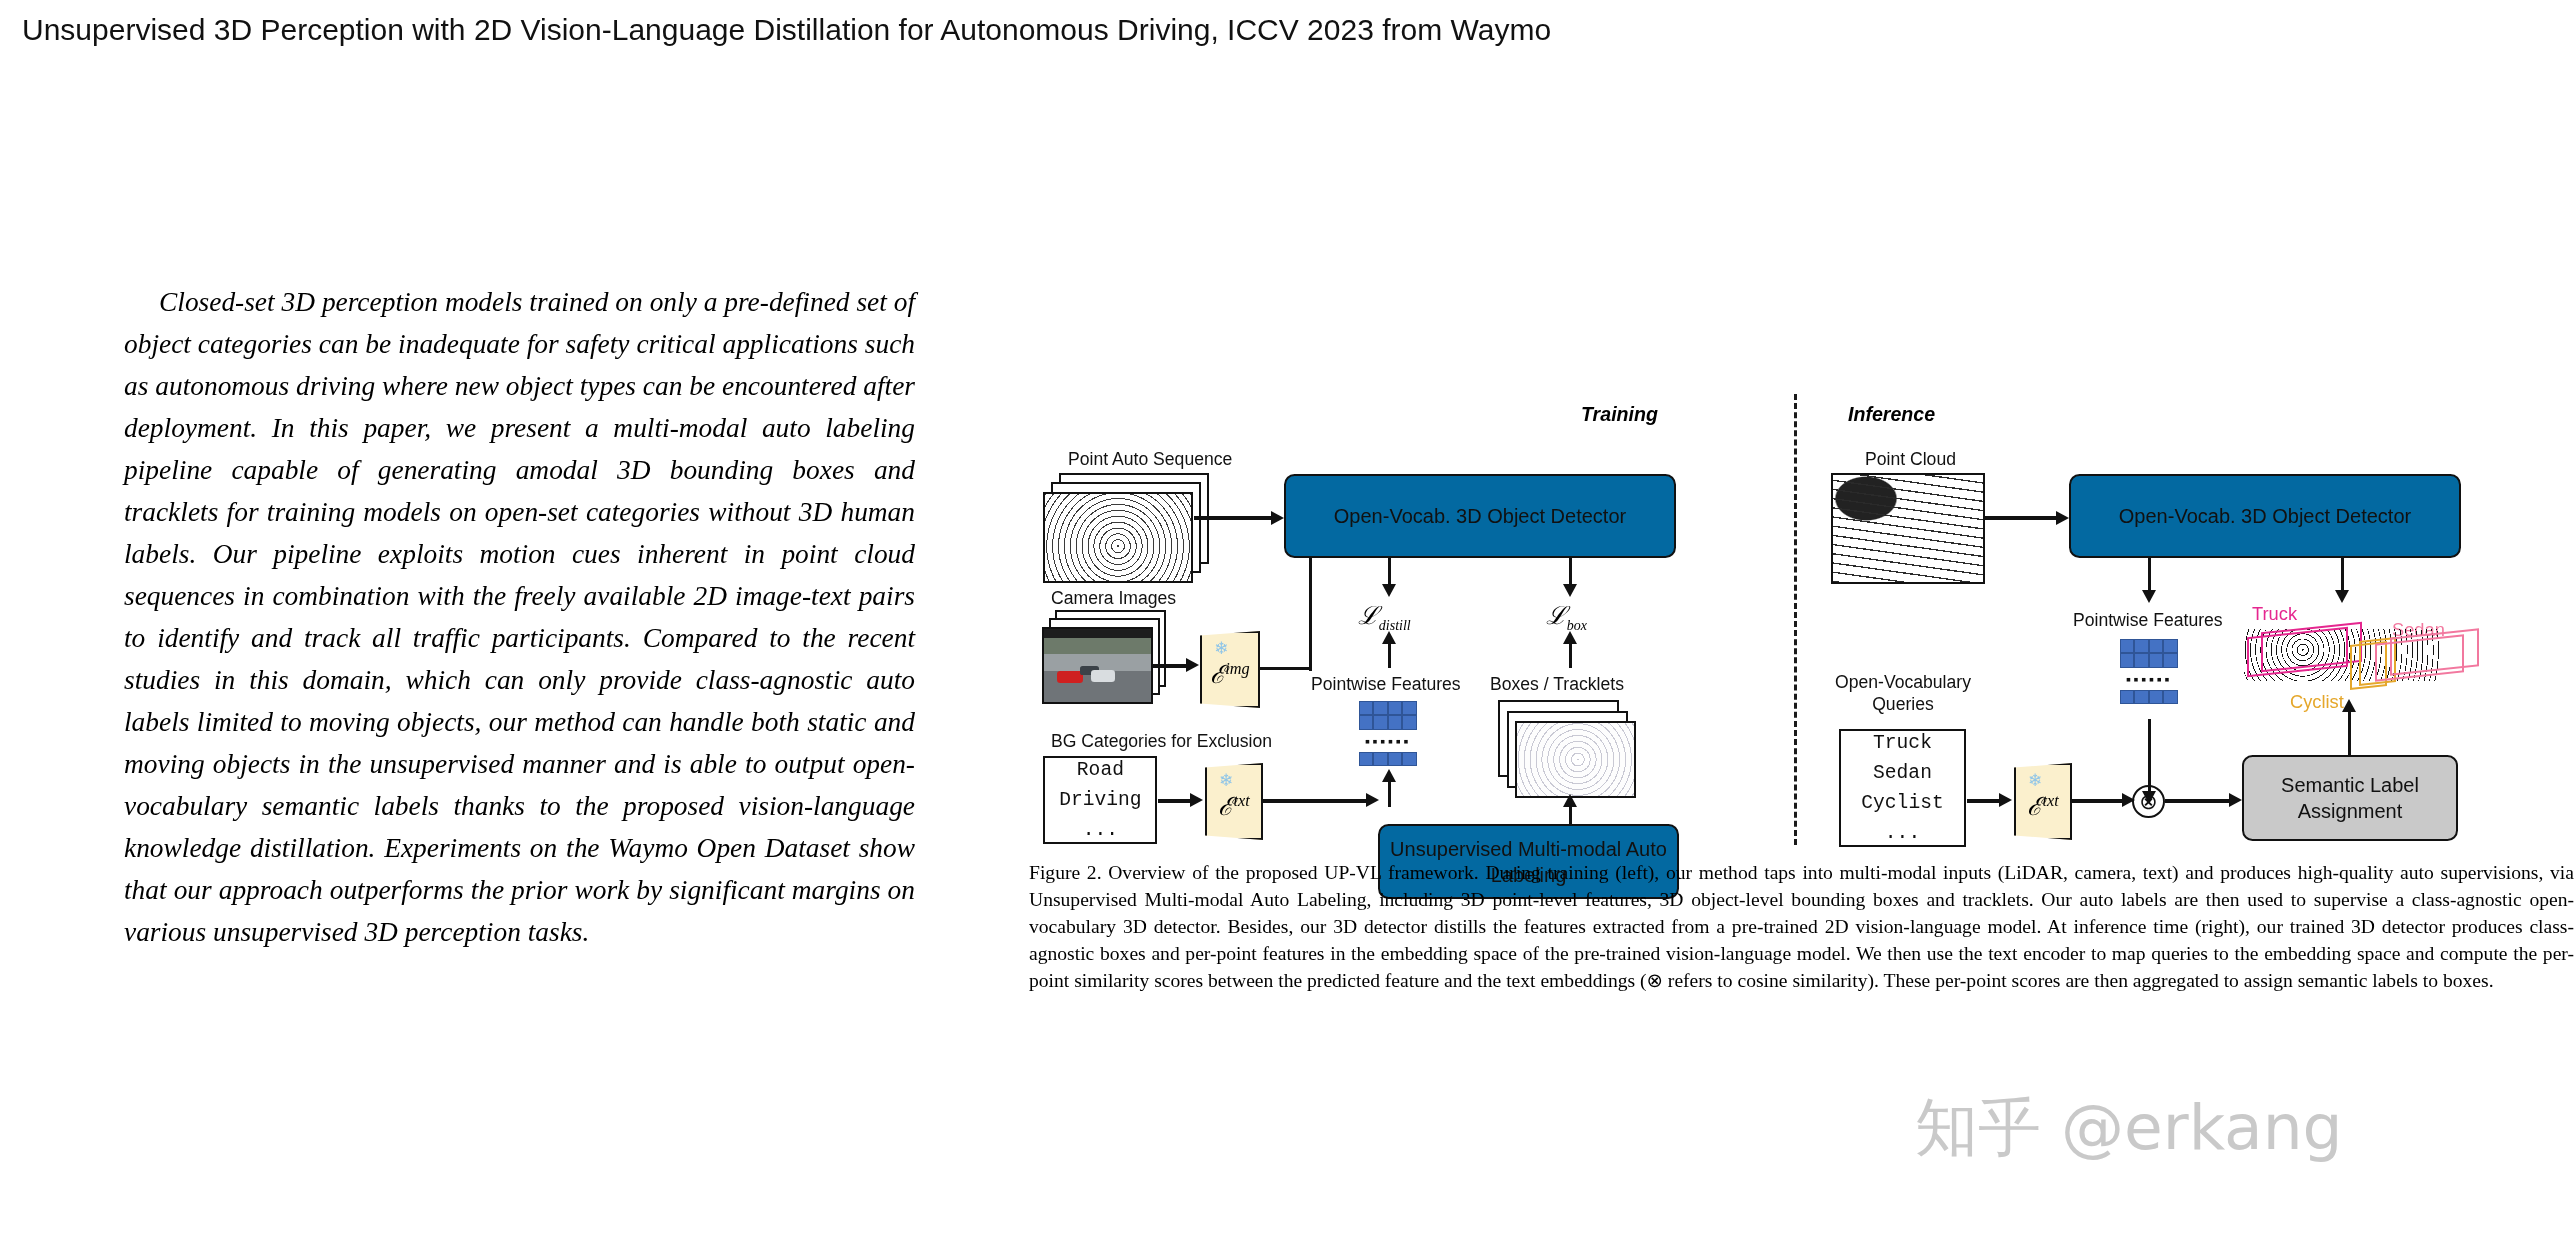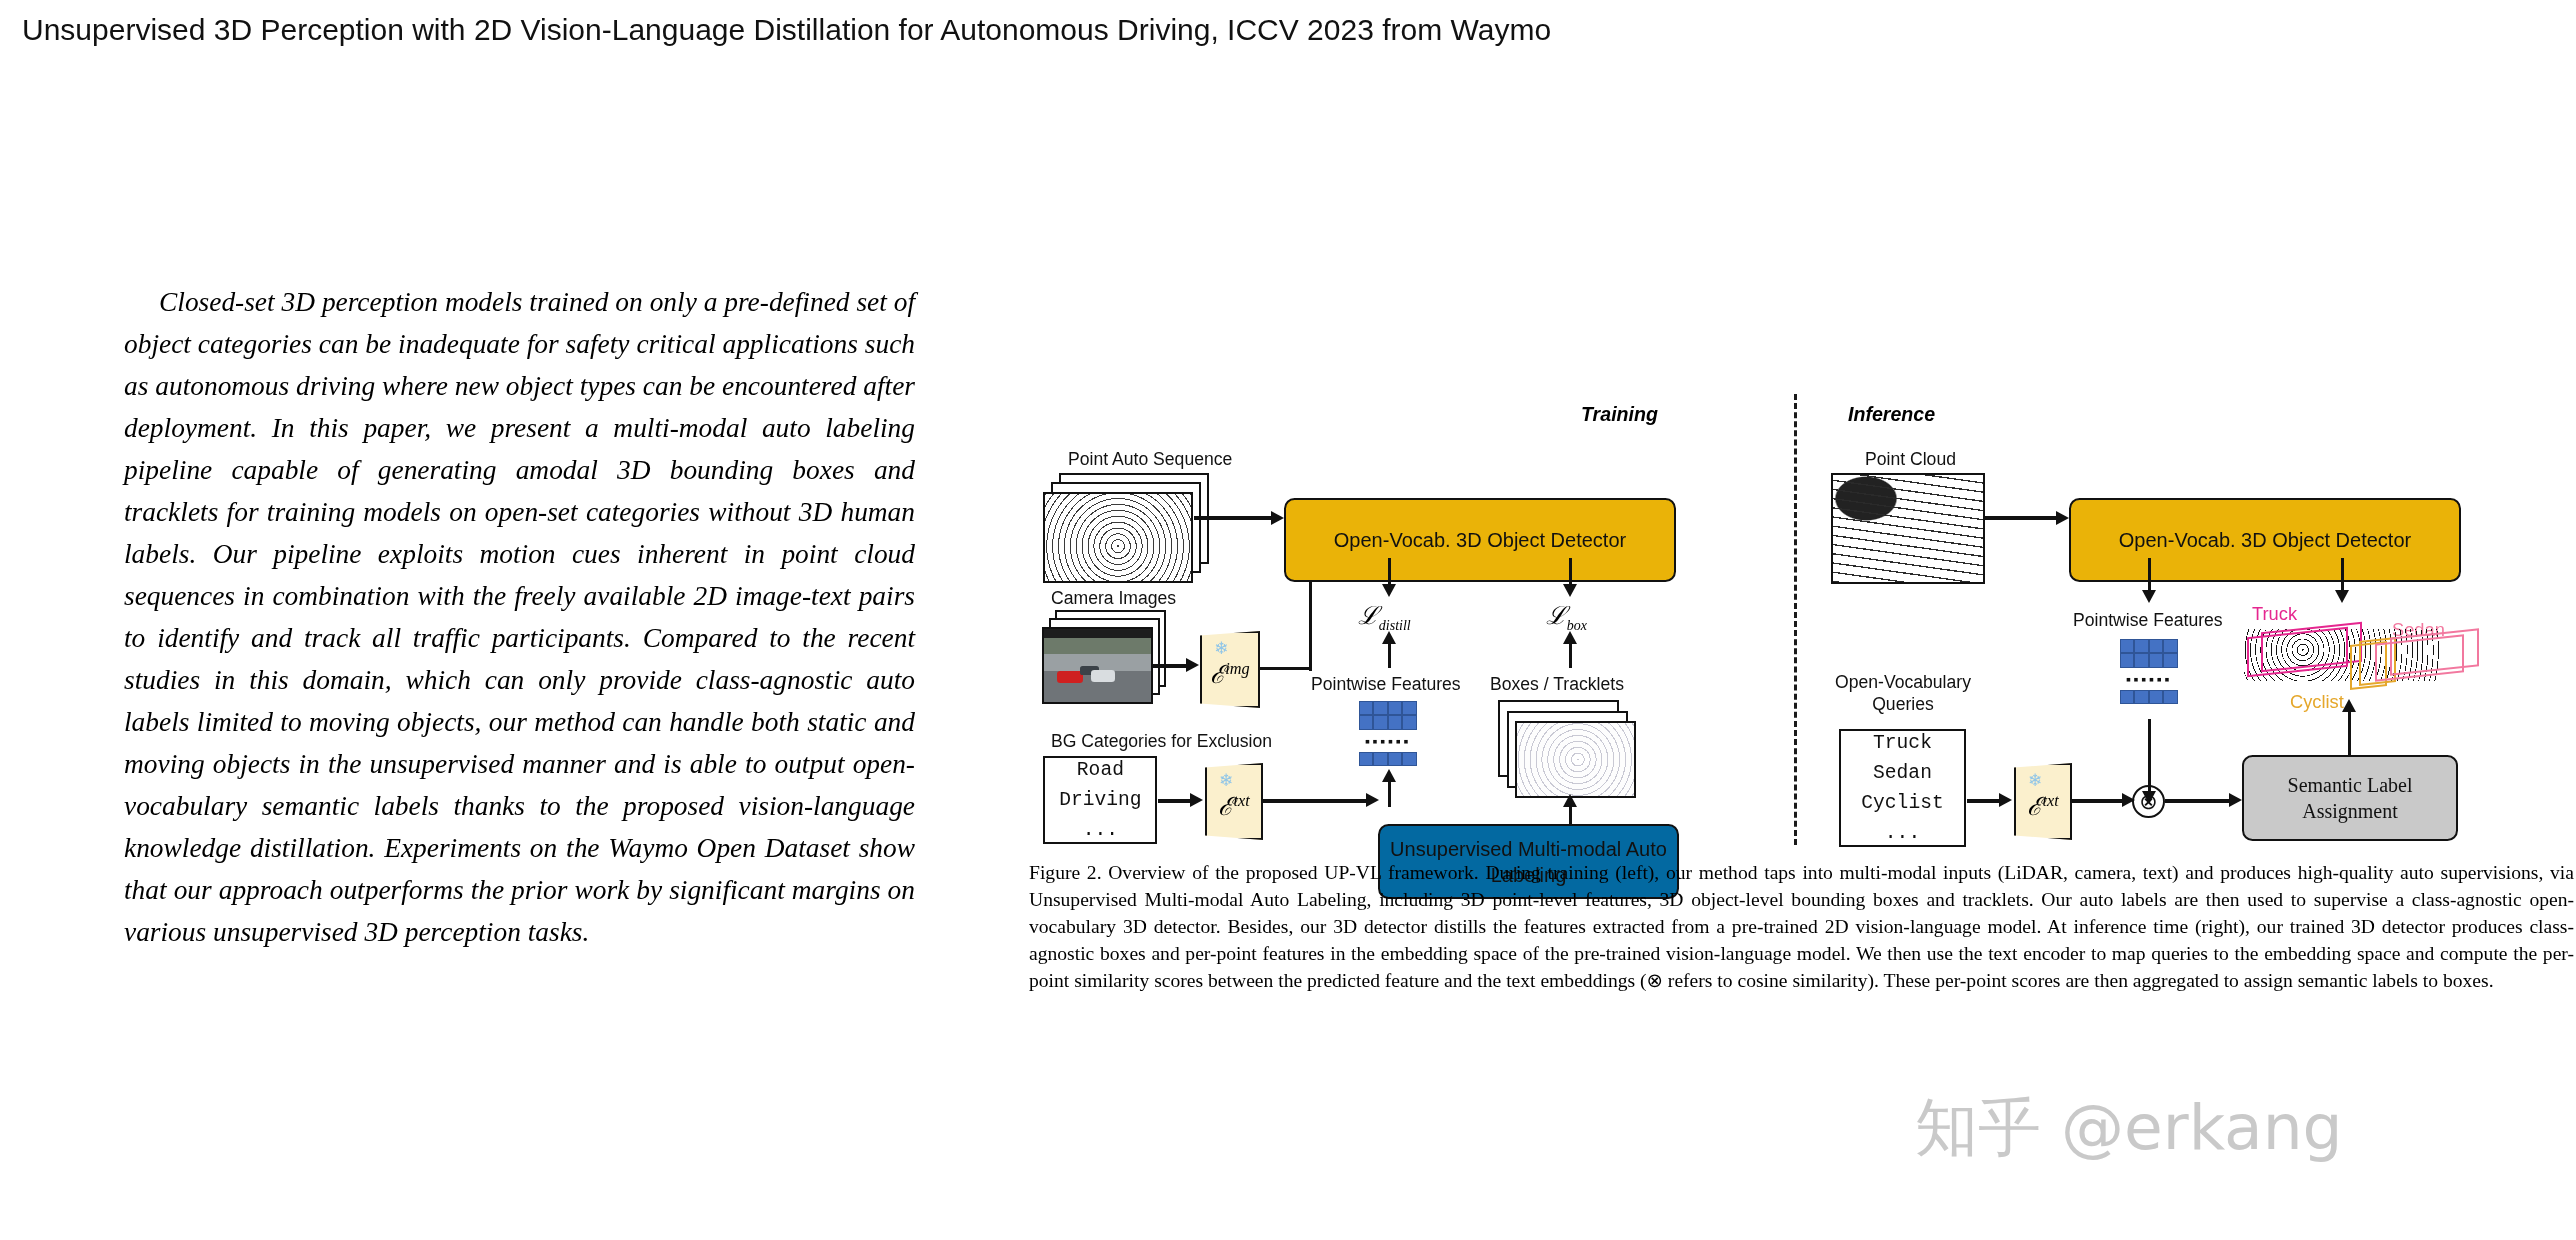"Open-Vocab. 3D Object Detector" .node.detector { background: #eab308 -> #0369a1; margin-top: 24px -> none }
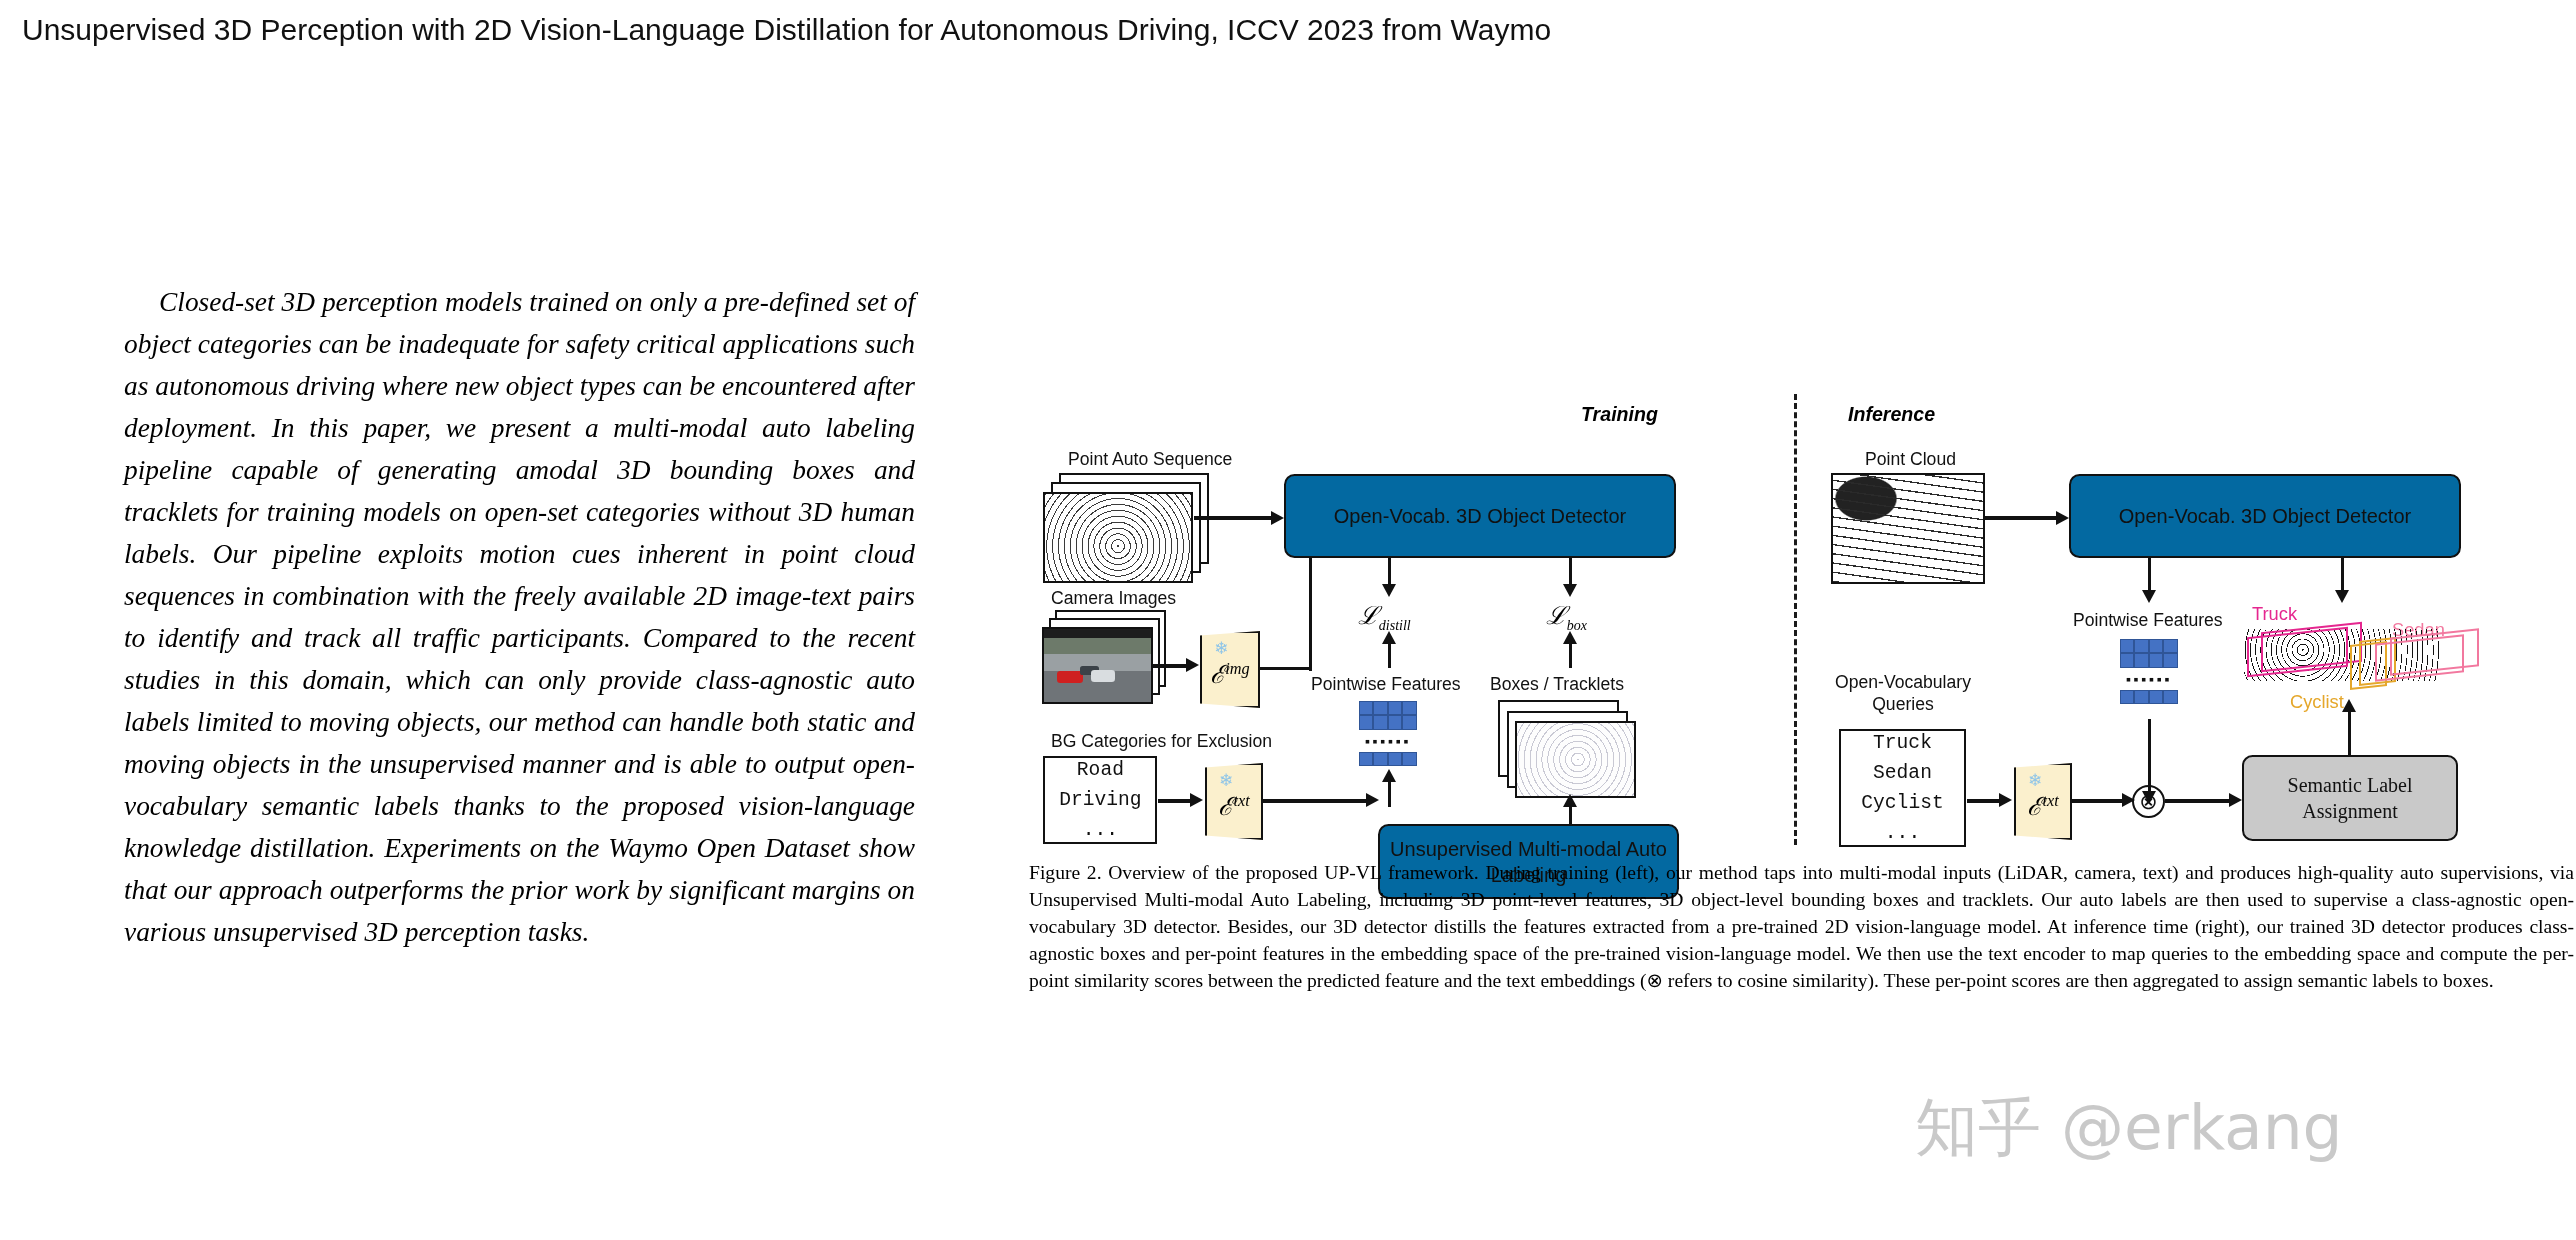"Semantic Label Assignment" div.node { font-family: Liberation Serif, serif -> none }
